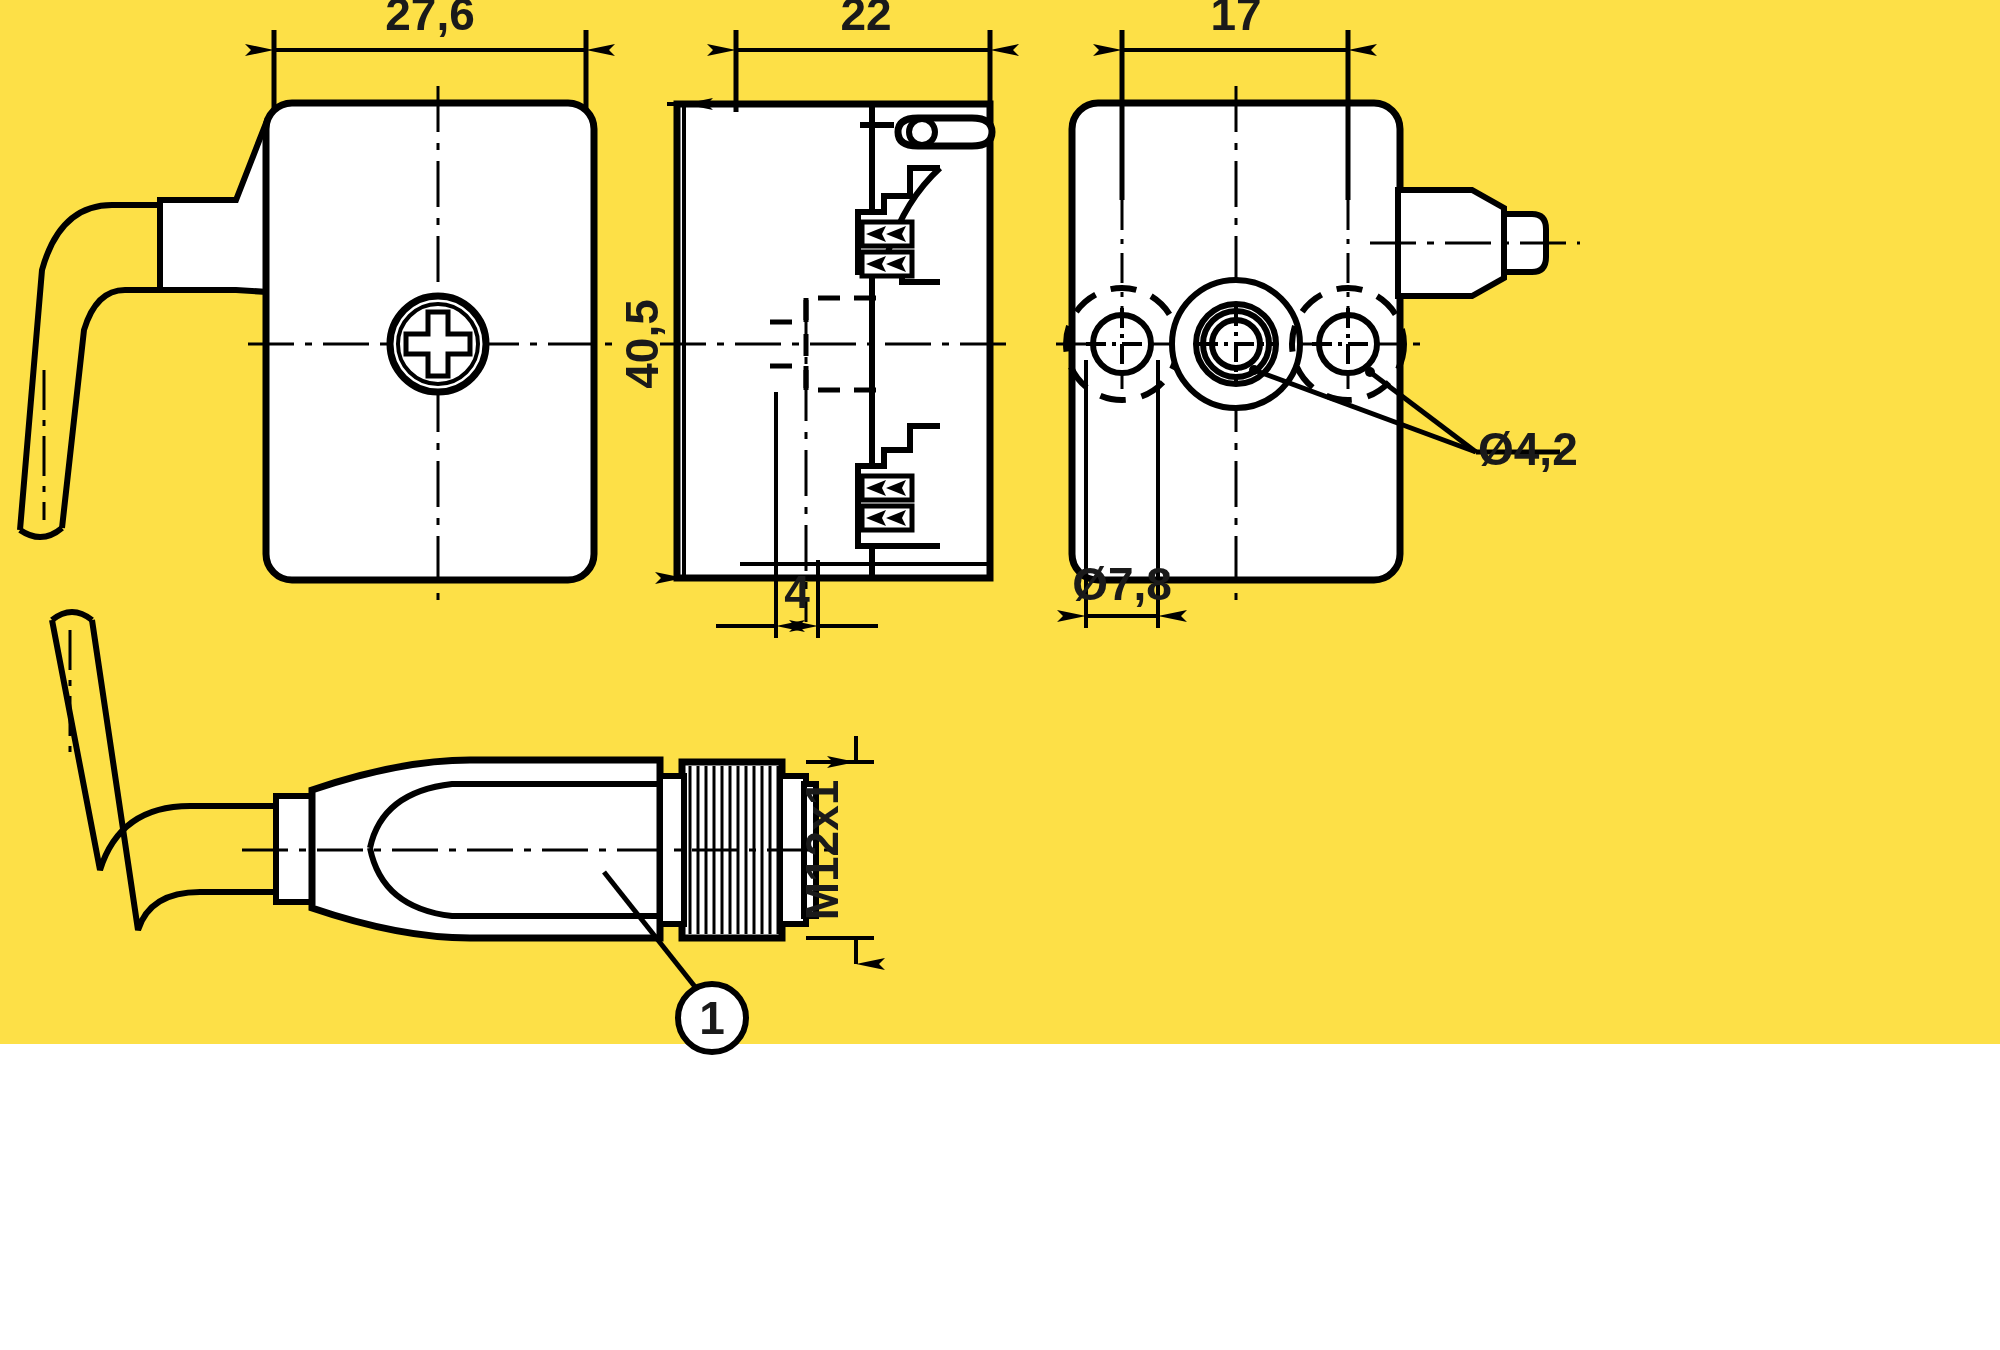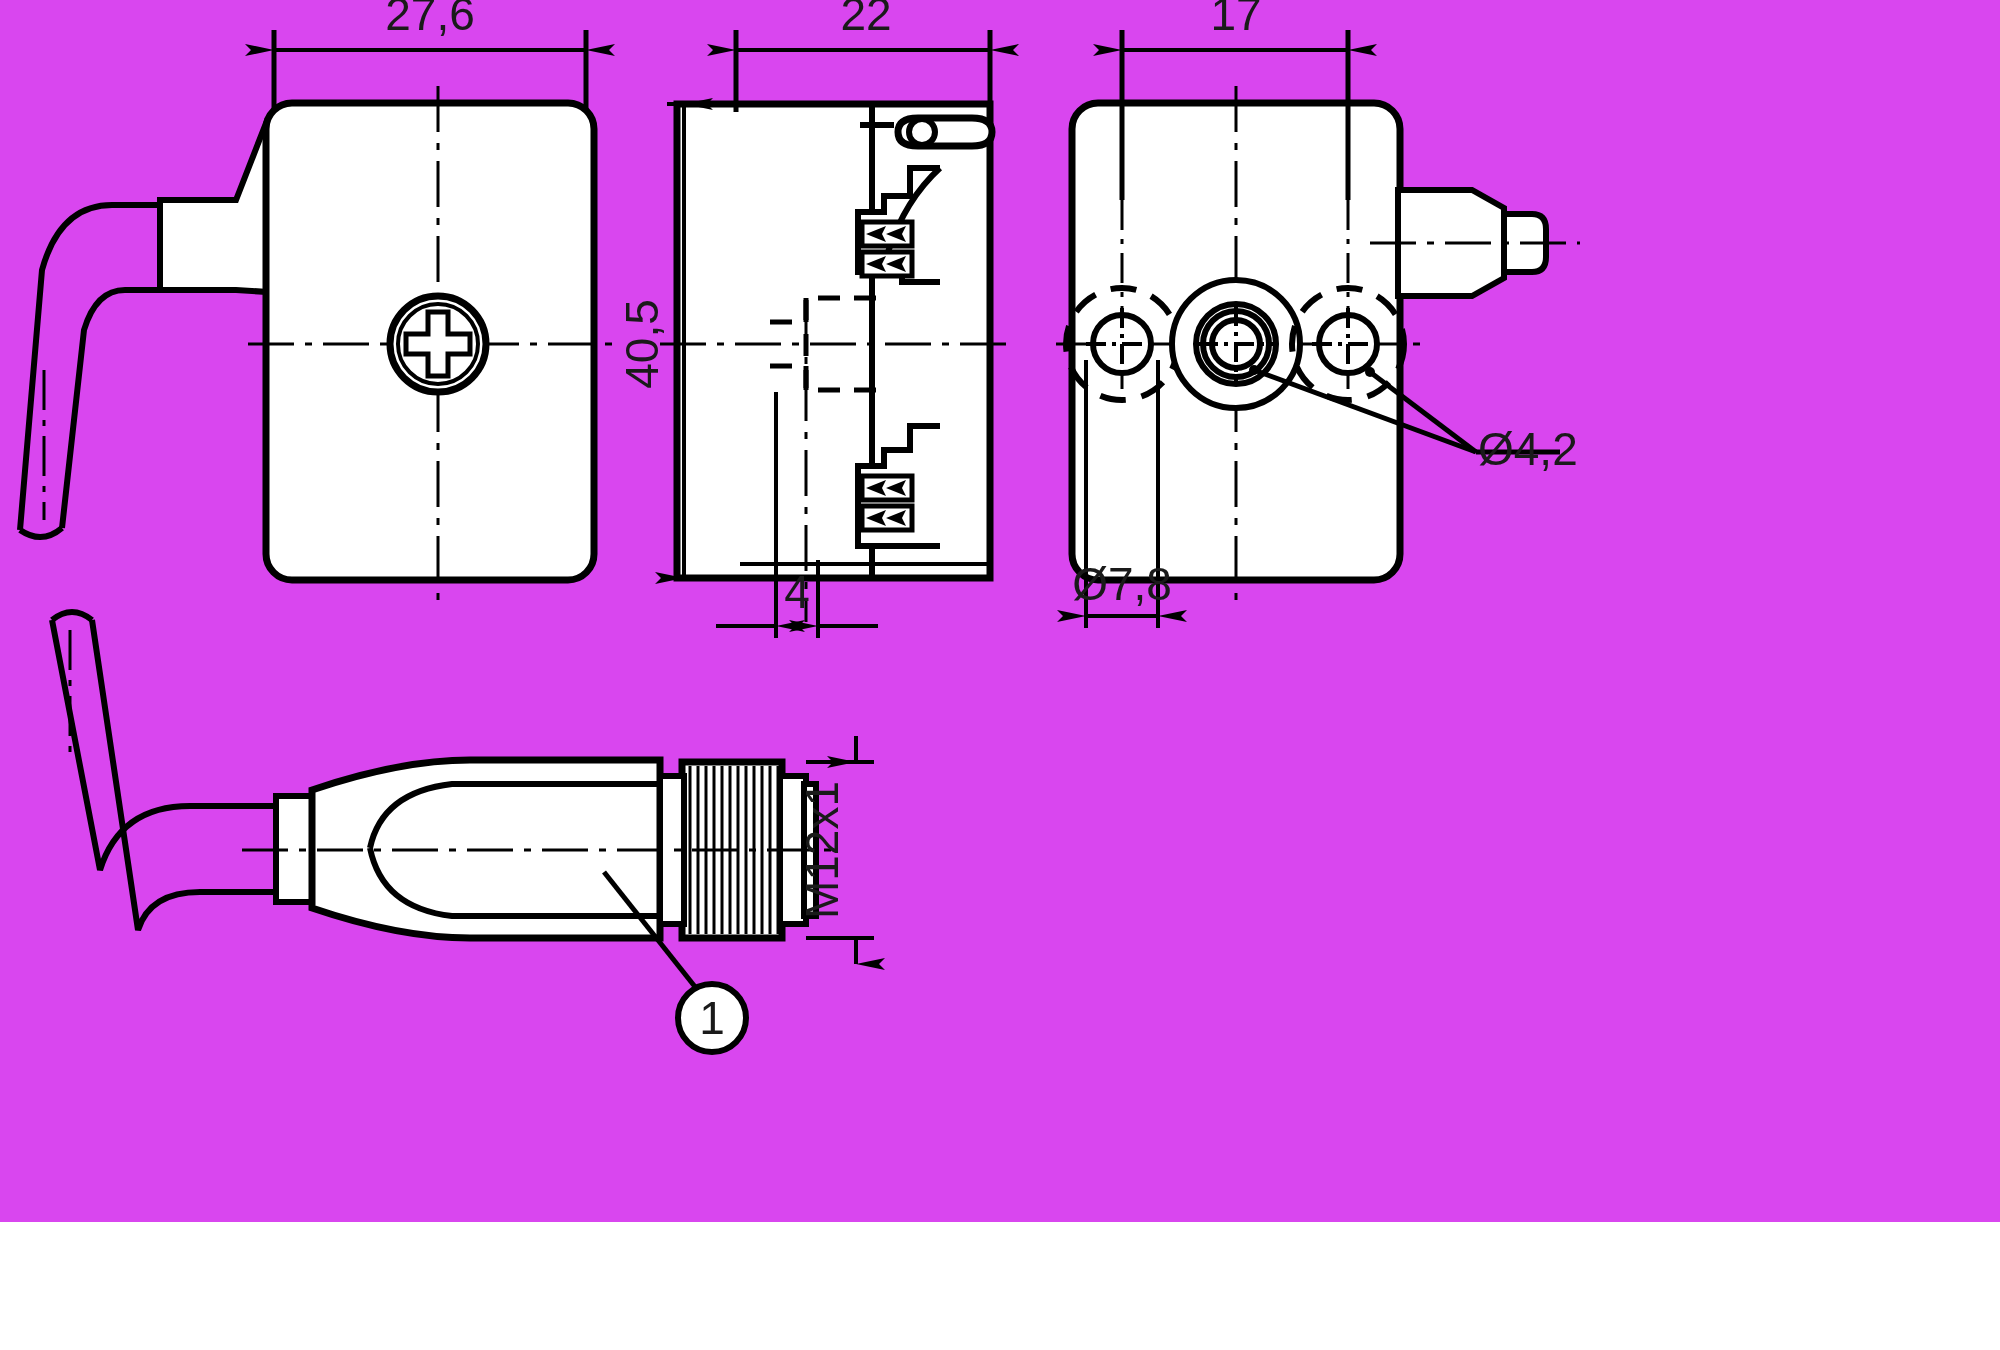"27,6" #stage { background: #d946ef -> #fde047; font-weight: none -> bold; height: 1222px -> 1044px }
